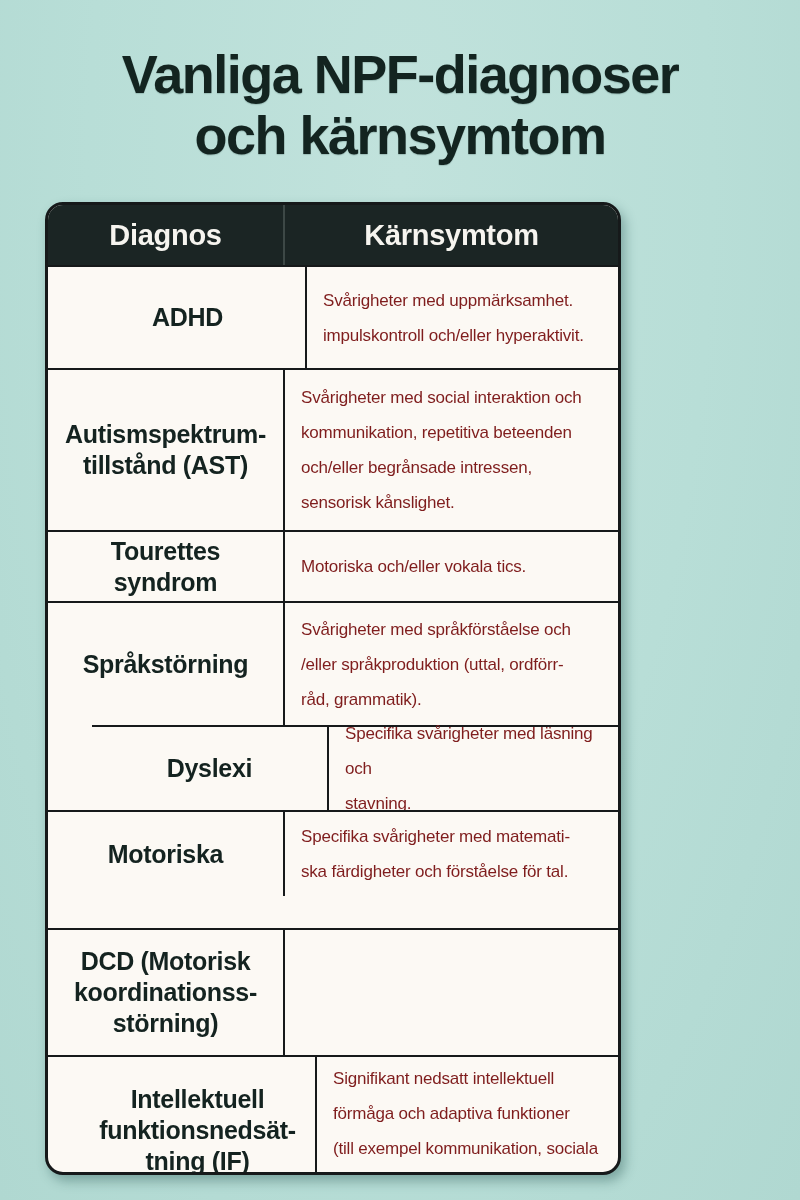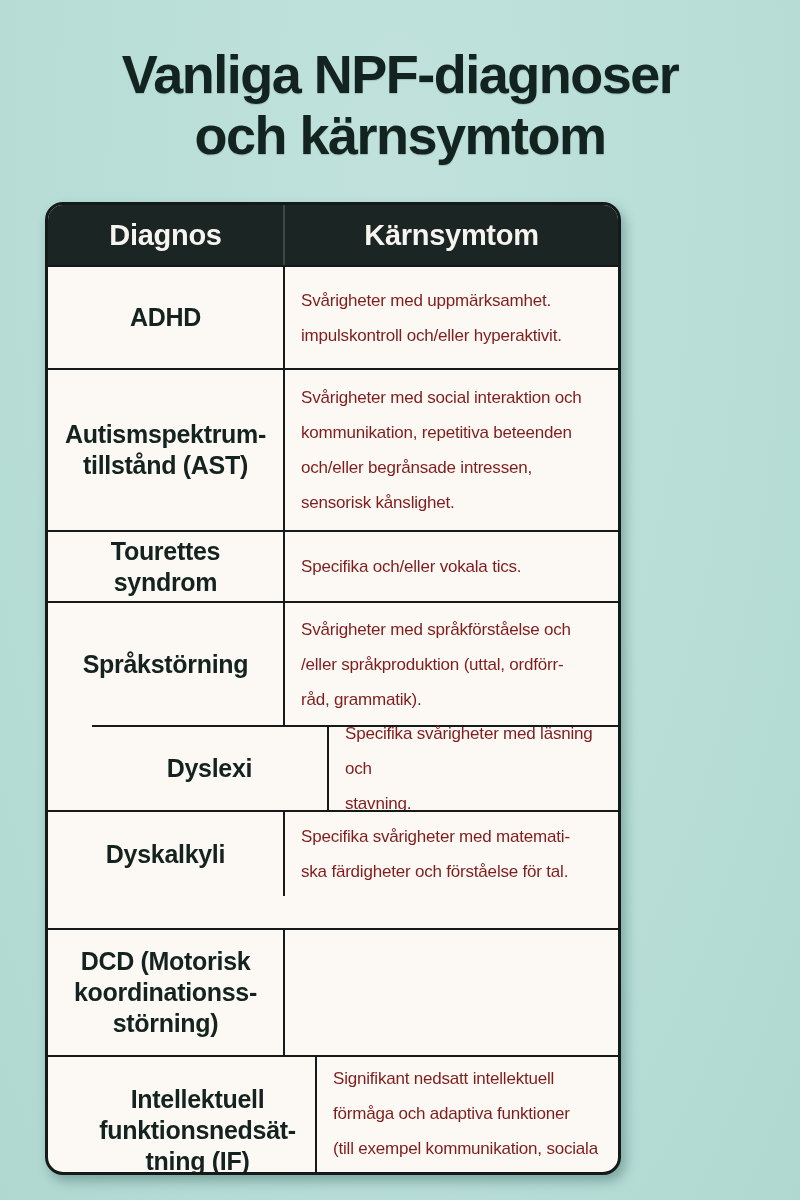"ADHD" .row-1 { padding-left: none -> 22px }
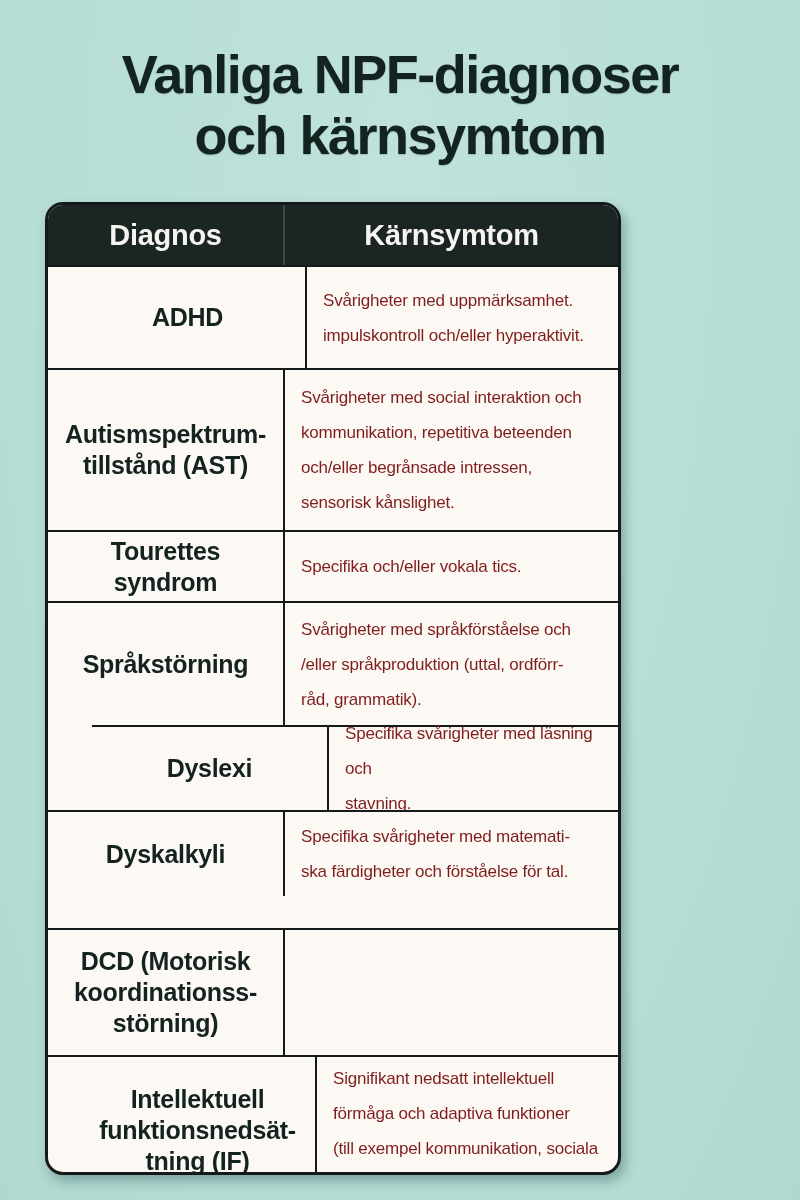"Specifika och/eller vokala tics." div.col-right { text: Specifika -> Motoriska }
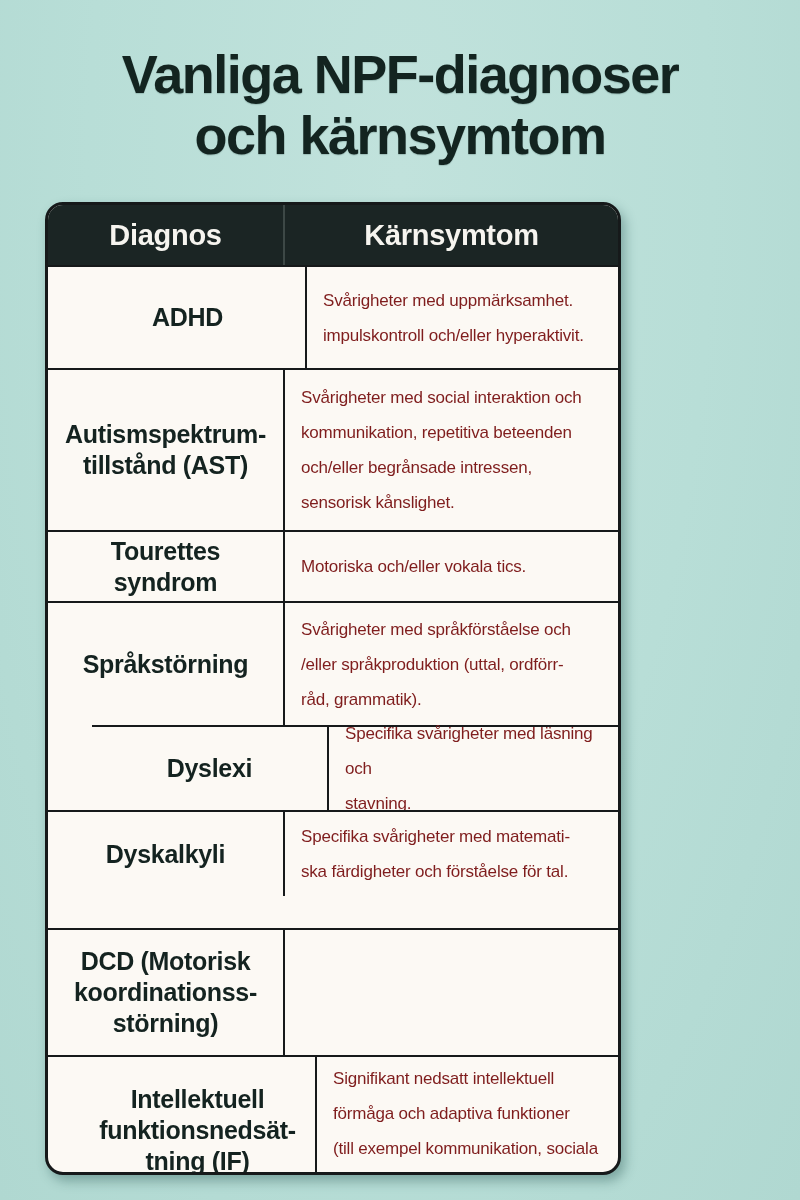"Dyskalkyli" div.col-left { text: Dyskalkyli -> Motoriska }
